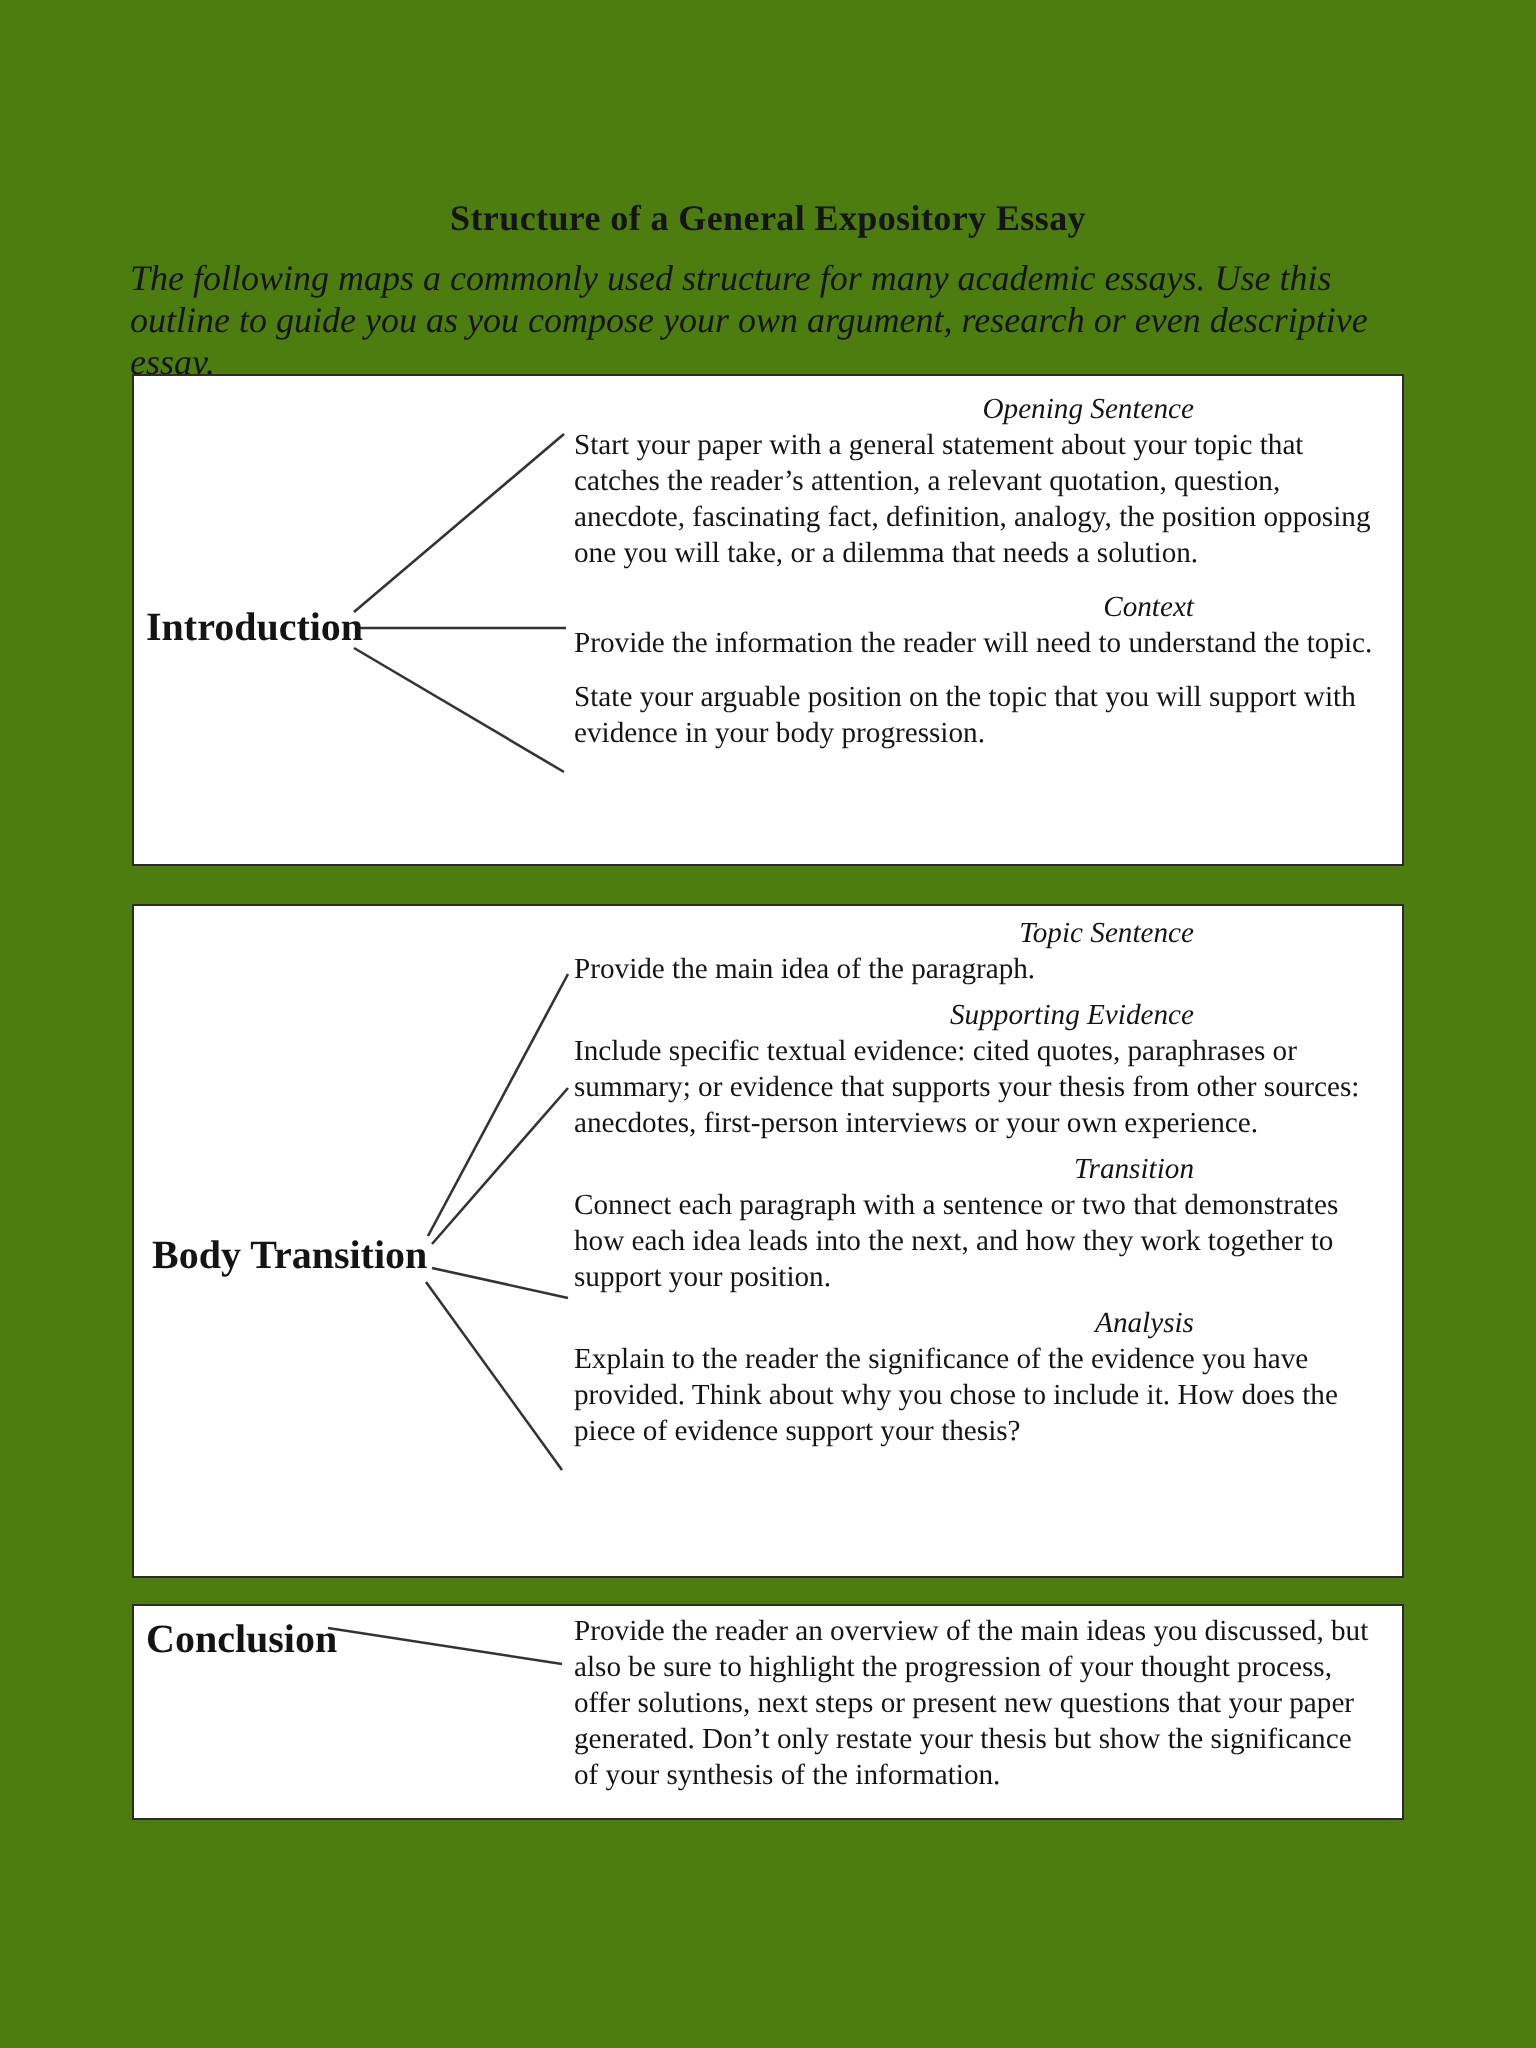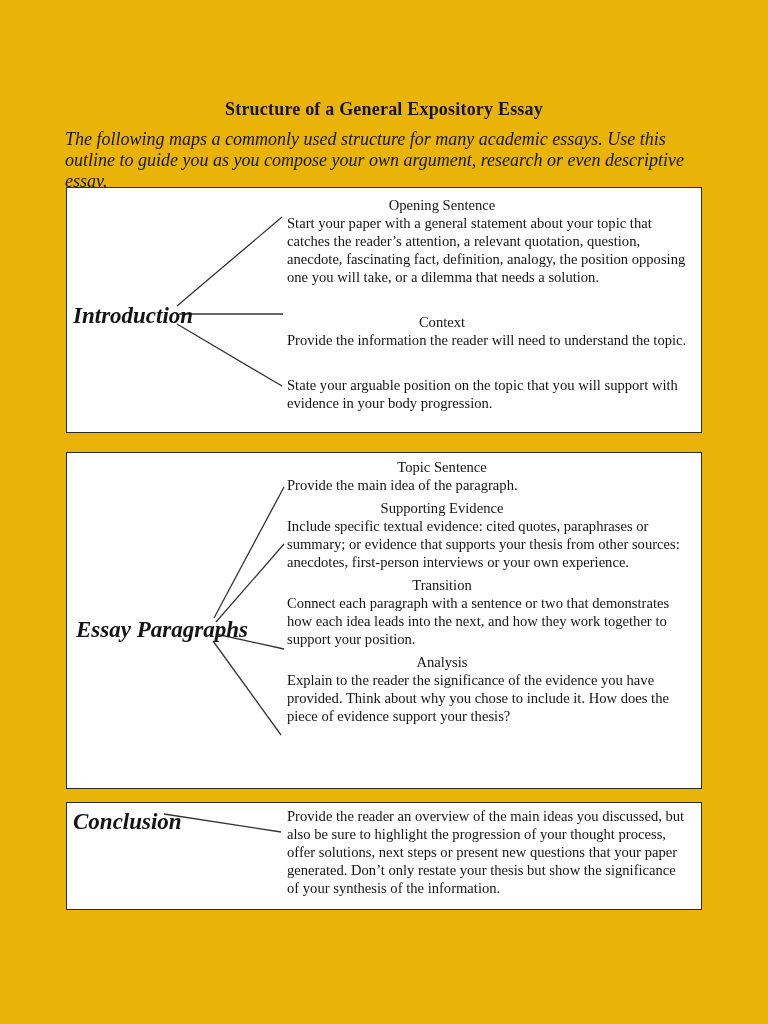"Structure of a General Expository" .page { background: #eab308 -> #4d7c0f }
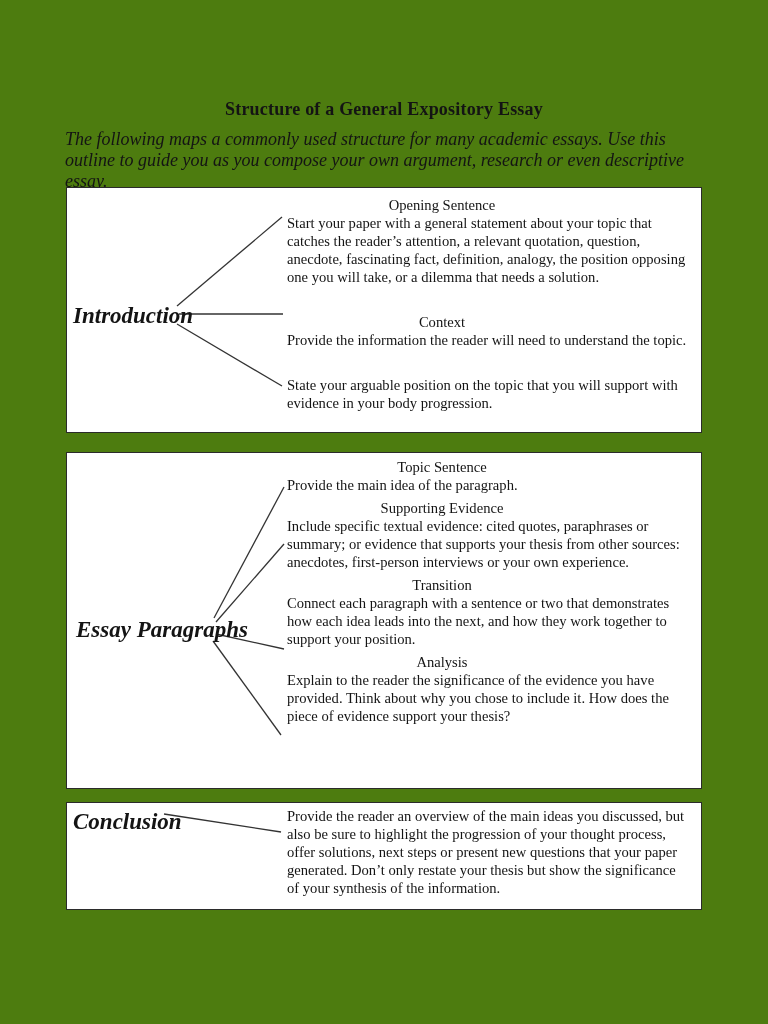"Opening Sentence" .item-heading { font-style: none -> italic; text-align: center -> right }
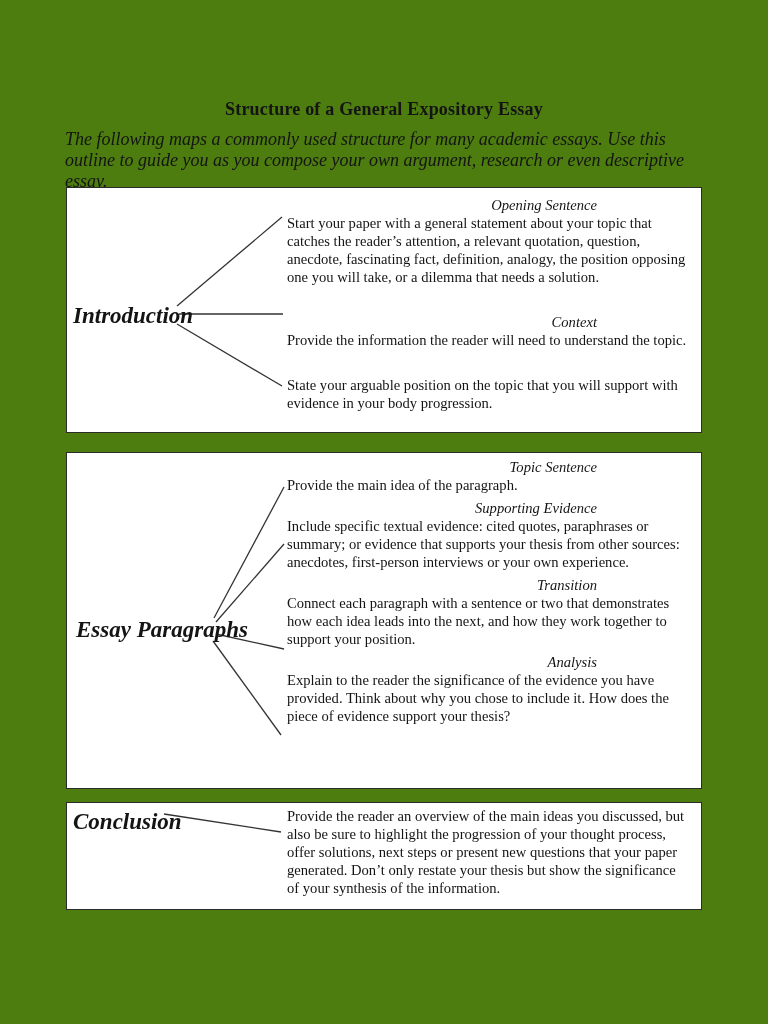"Introduction" .box-label { font-size: 23px -> 20px; font-style: italic -> none }
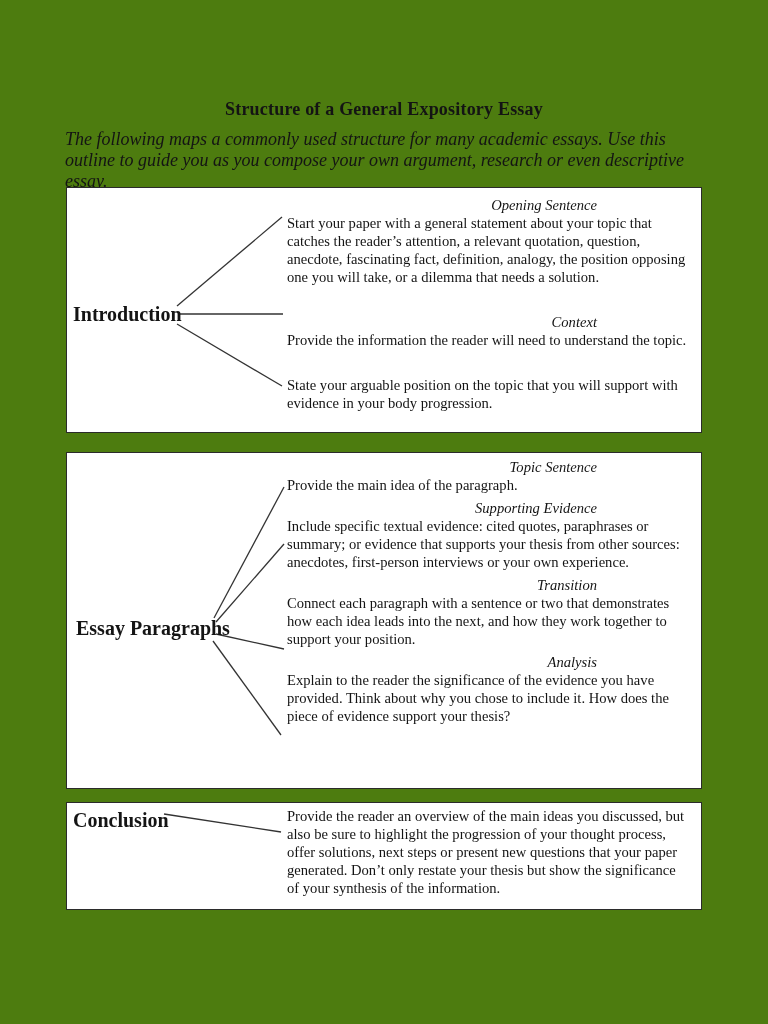"Context" .item + .item { margin-top: 27px -> 9px }
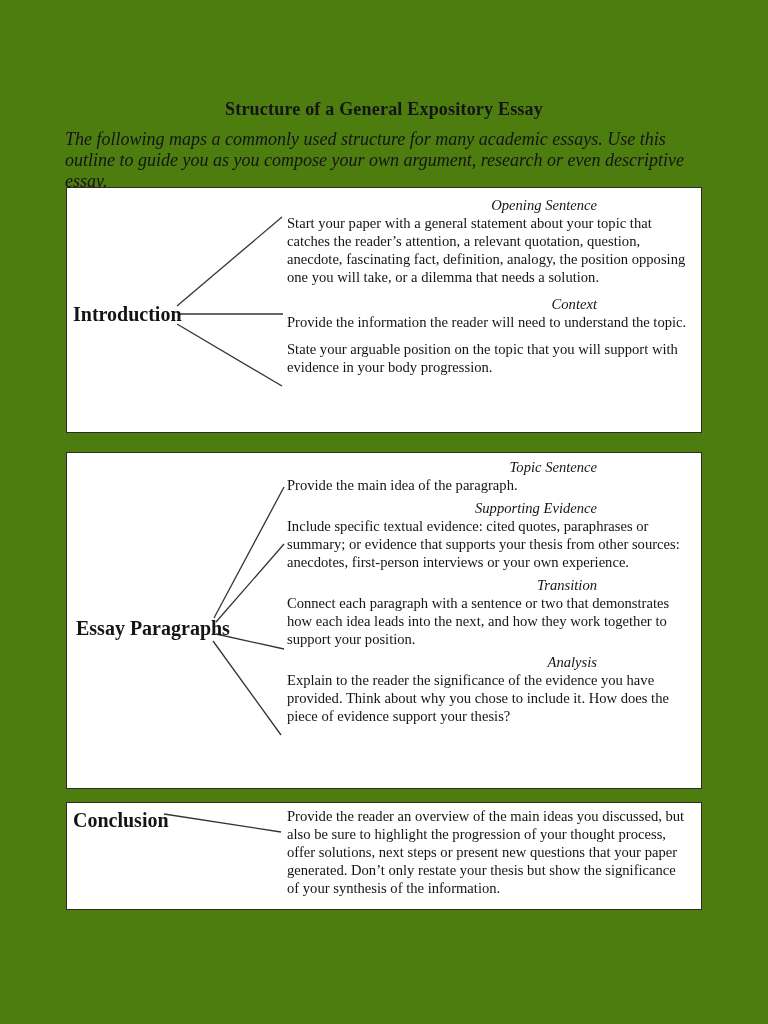"Essay Paragraphs" div.box-label { text: Essay Paragraphs -> Body Transition }
